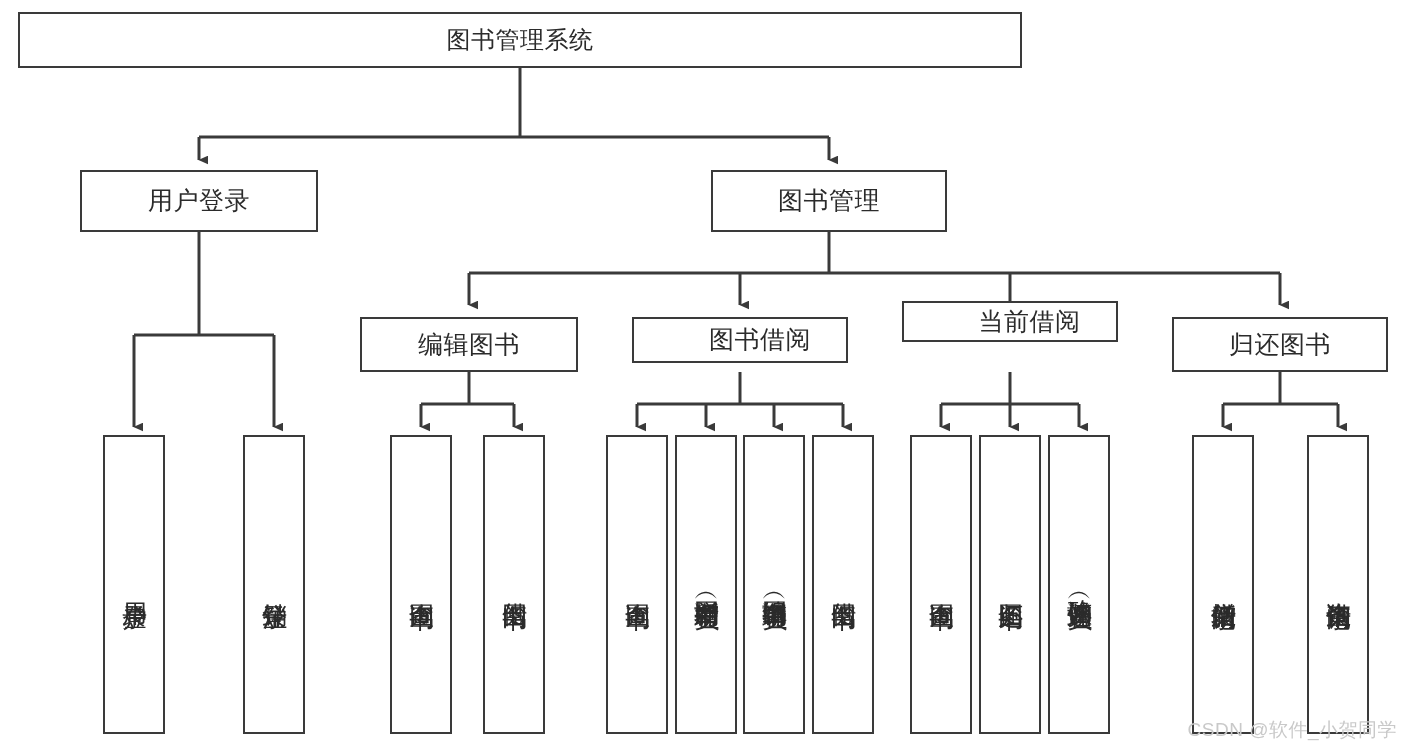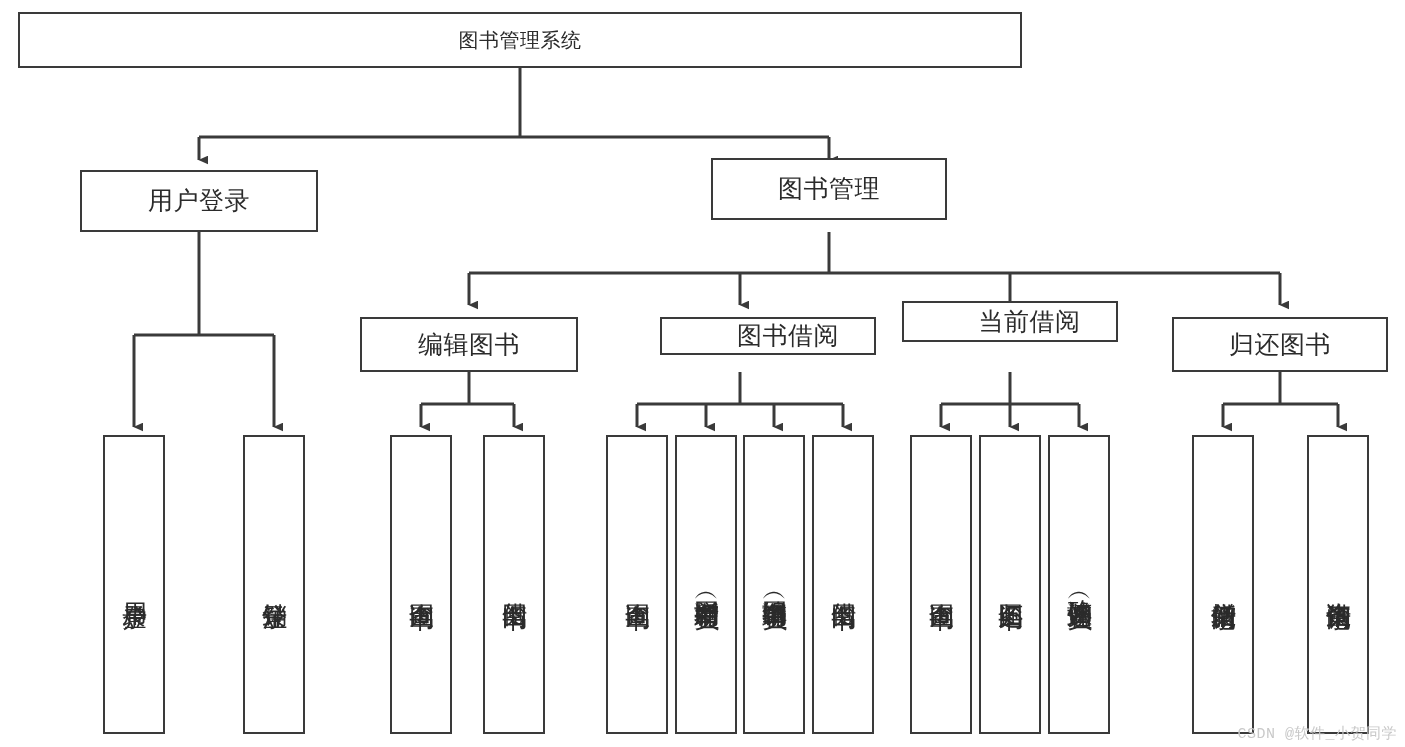"图书管理系统" .node.root .node-label { font-size: 20px -> 24px }
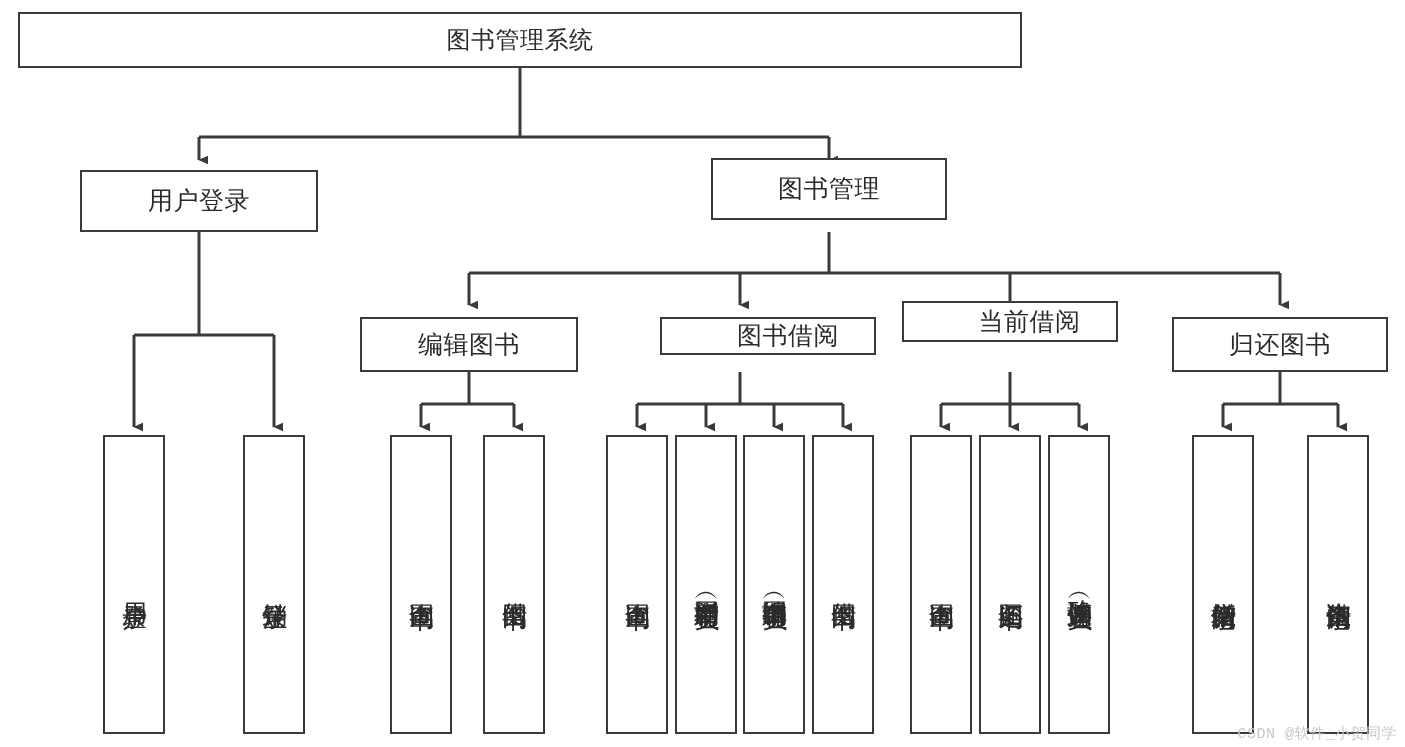"图书管理" div.node { top: 158px -> 170px }
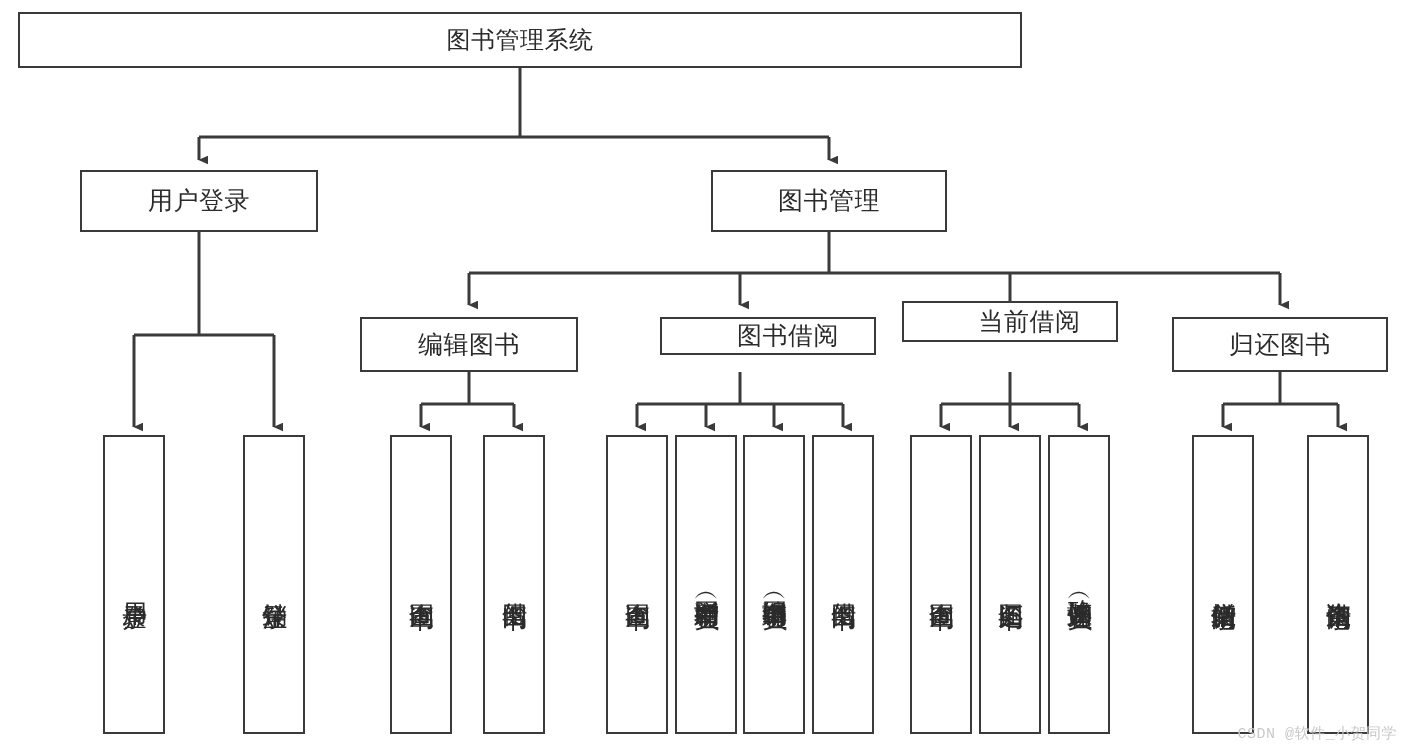"图书借阅" div.node { height: 38px -> 46px; left: 660px -> 632px }
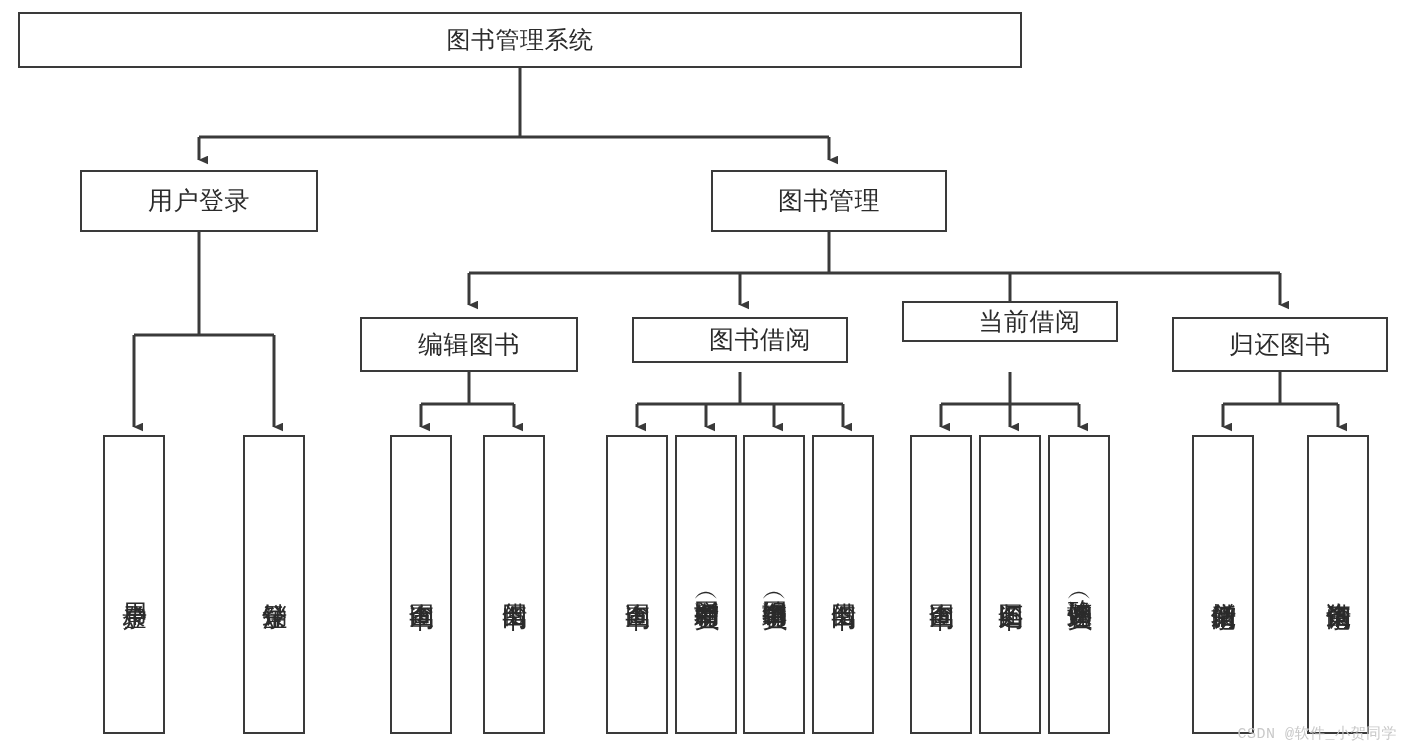"CSDN @软件_小贺同学" #watermark { font-family: Liberation Mono, monospace -> Liberation Sans, sans-serif; font-size: 15px -> 19px }
